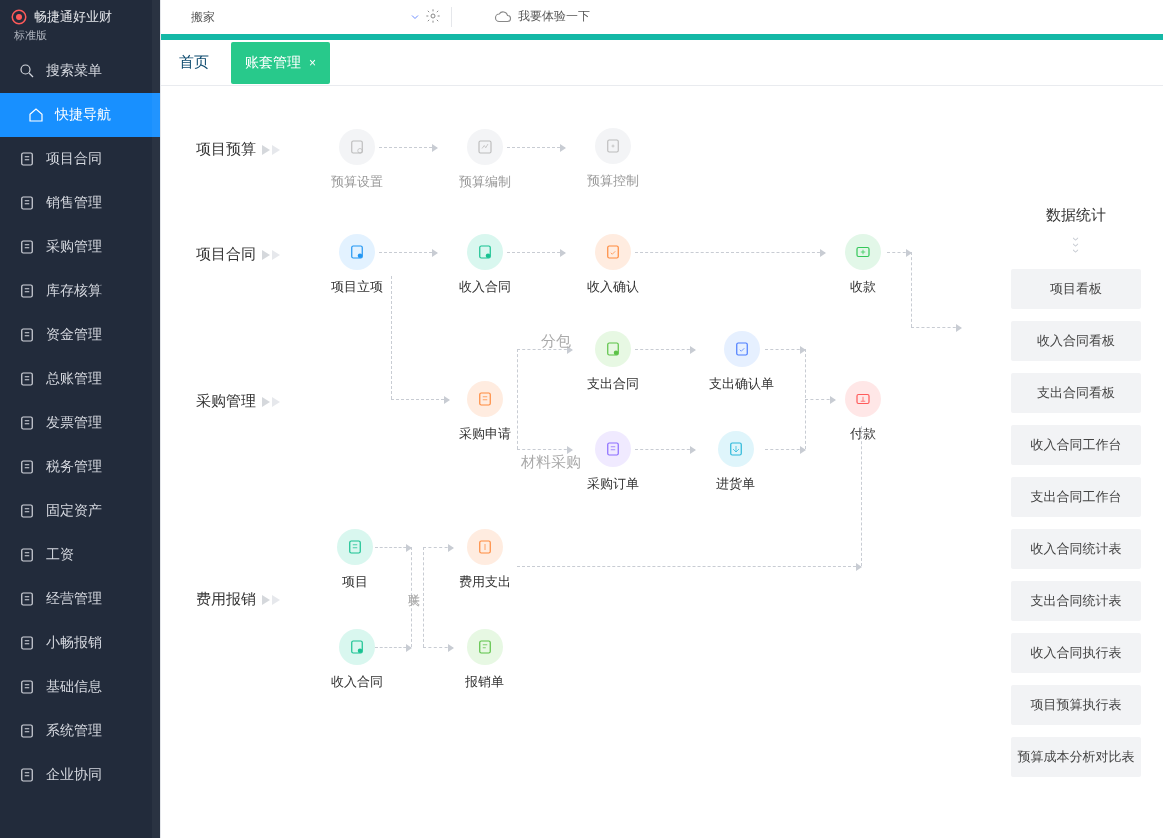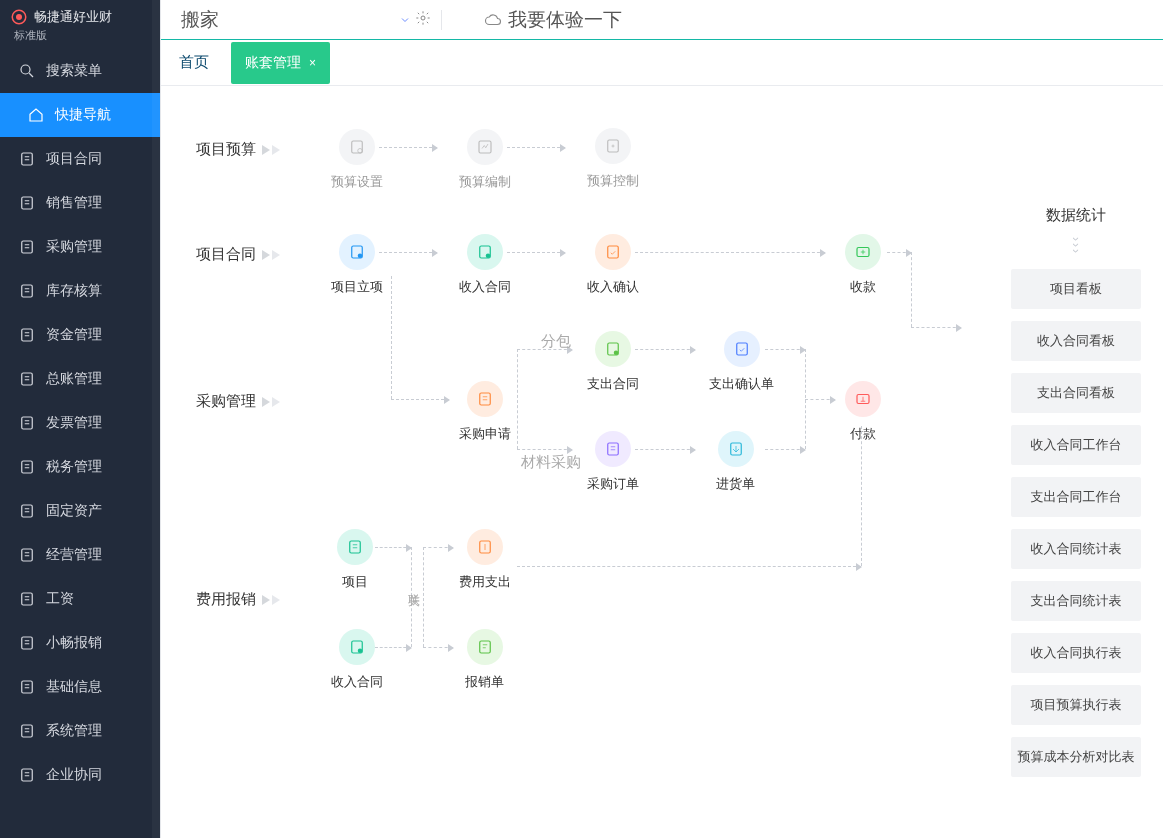"搬家" .topbar { border-bottom: 1px solid #14b8a6 -> 6px solid #14b8a6; font-size: 19px -> 12px; padding: 0 20px -> 0 30px }
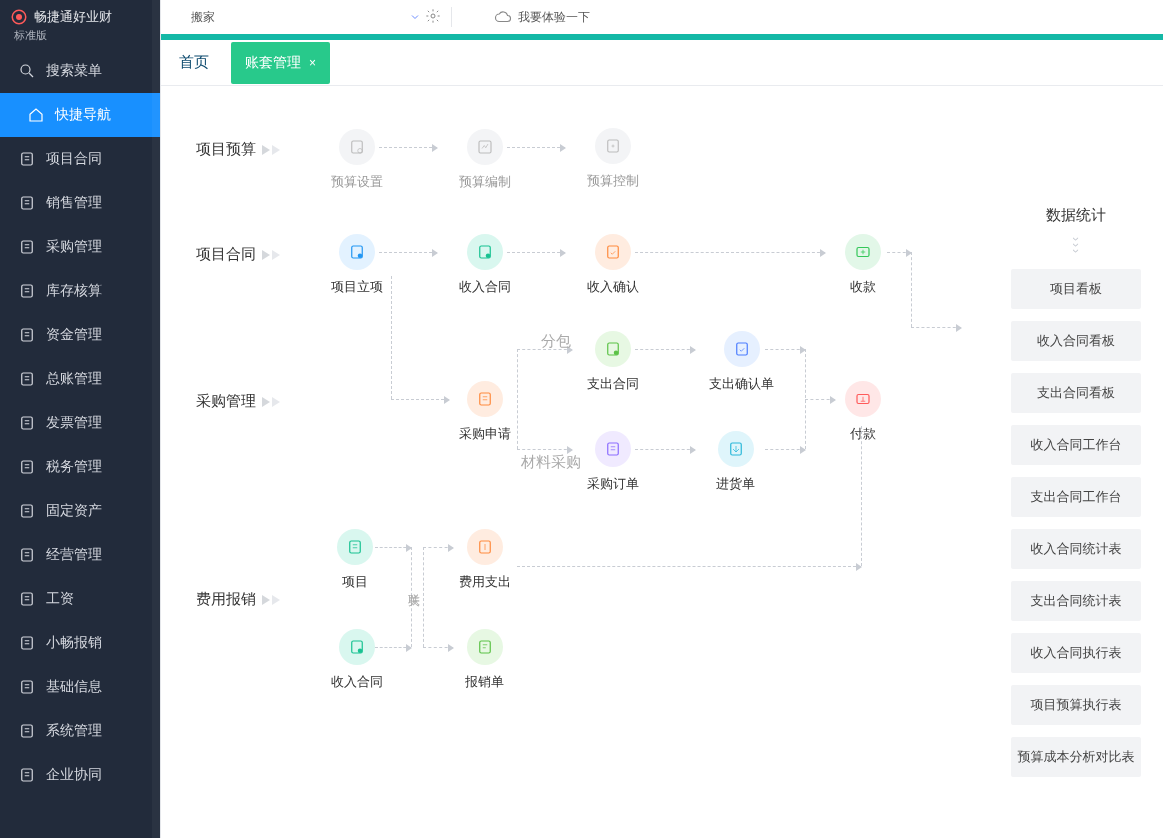"我要体验一下" .exp { align-items: center -> none }
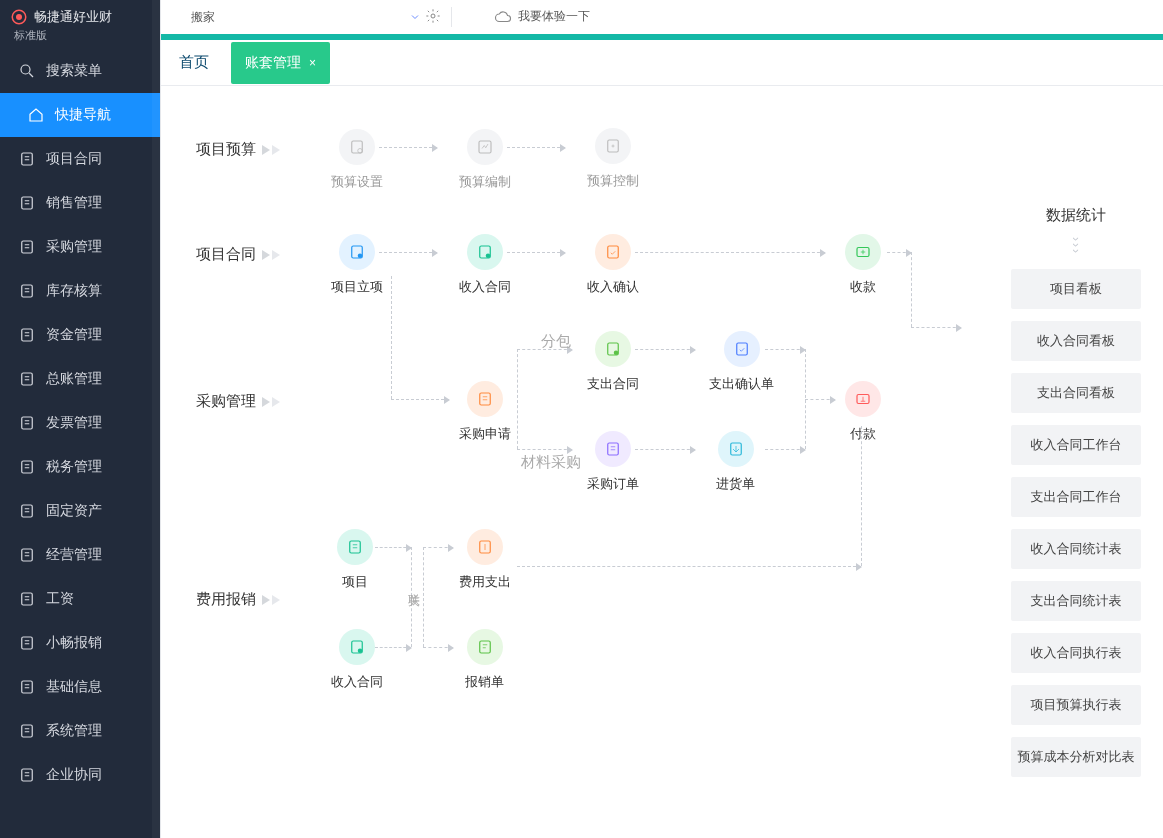"经营管理" div.side-item { order: before "工资" -> after "工资" }
